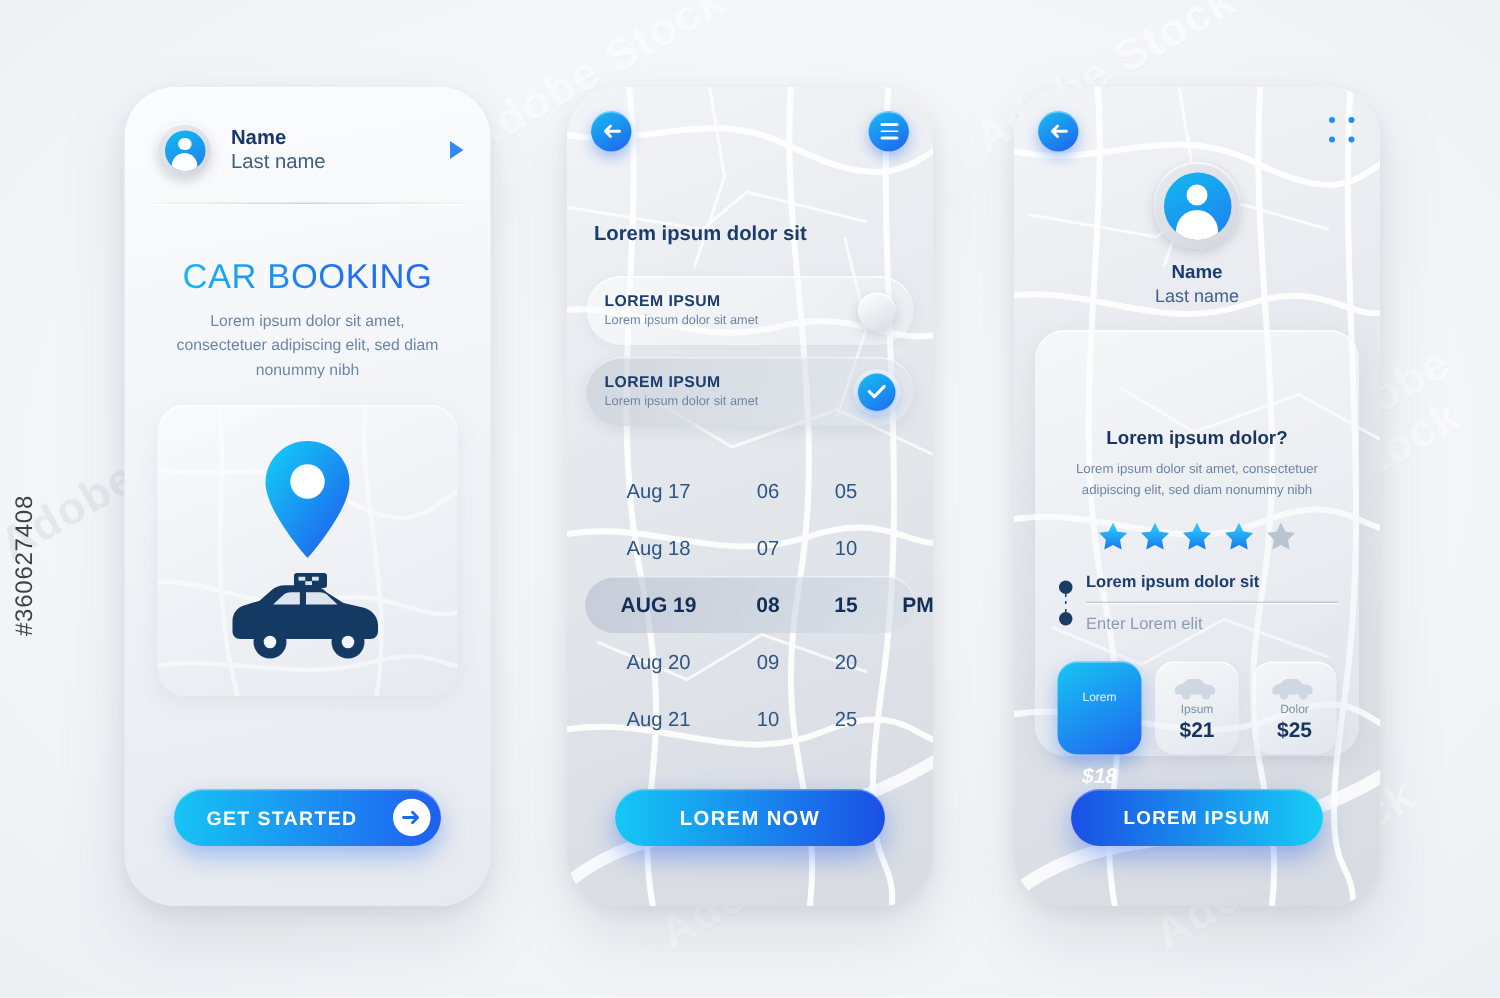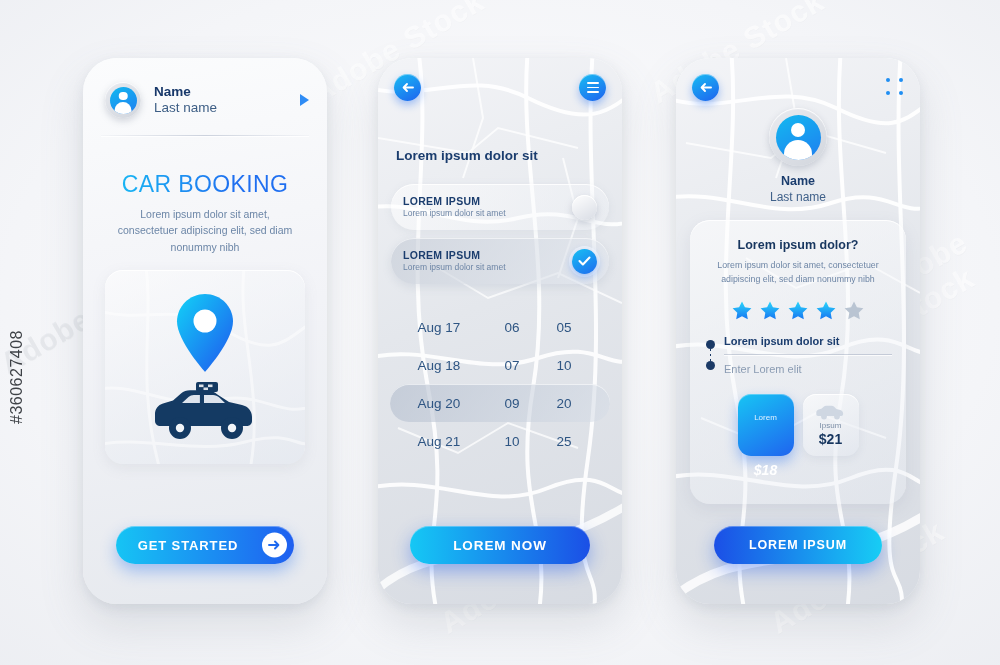"Lorem ipsum dolor?" .s3-q { margin-top: none -> 47px }
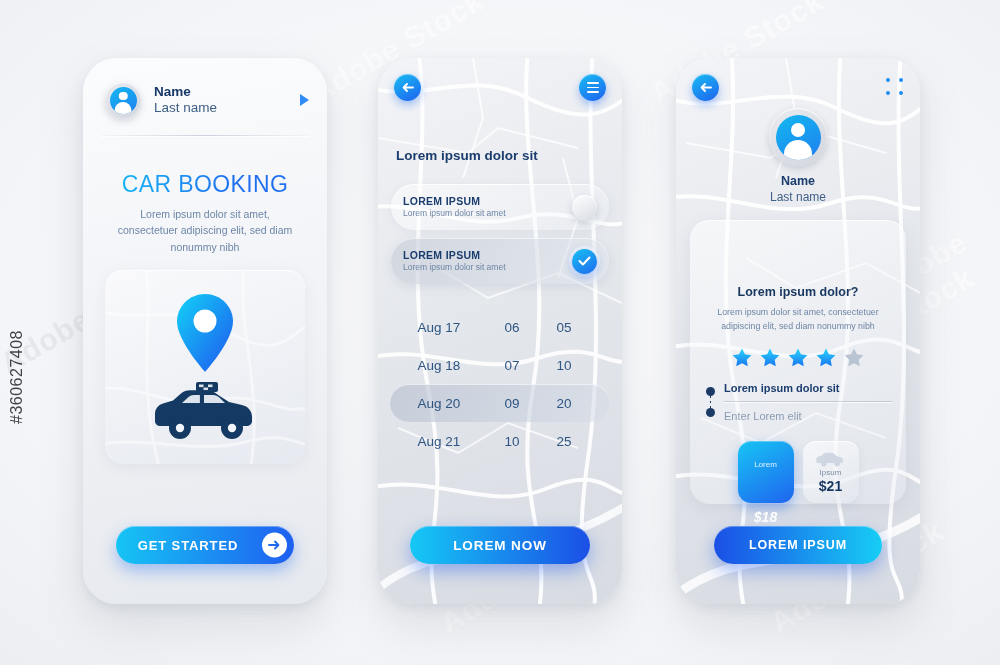"AUG 19" div.prow { html: none -> <div> <span>AUG 19</span> <span>08</span> <span>15</span> <span>PM</span> </div> }
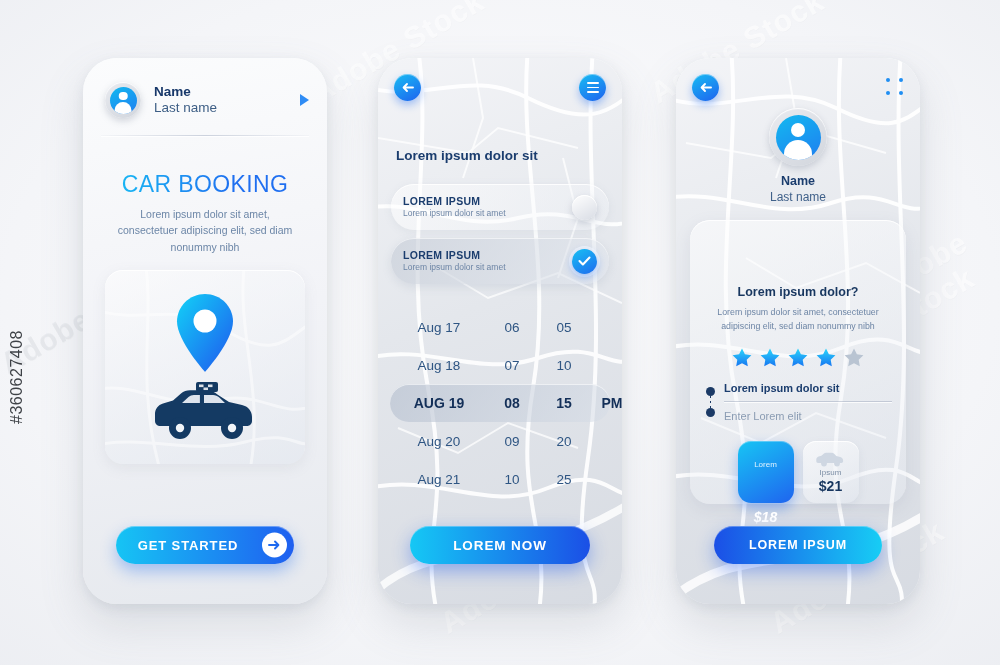"Dolor" div.ccard { html: none -> <div> <svg> <path></path> <circle></circle> <circle></circle> </svg> <div>Dolor</div> <div>$25</div> </div> }
